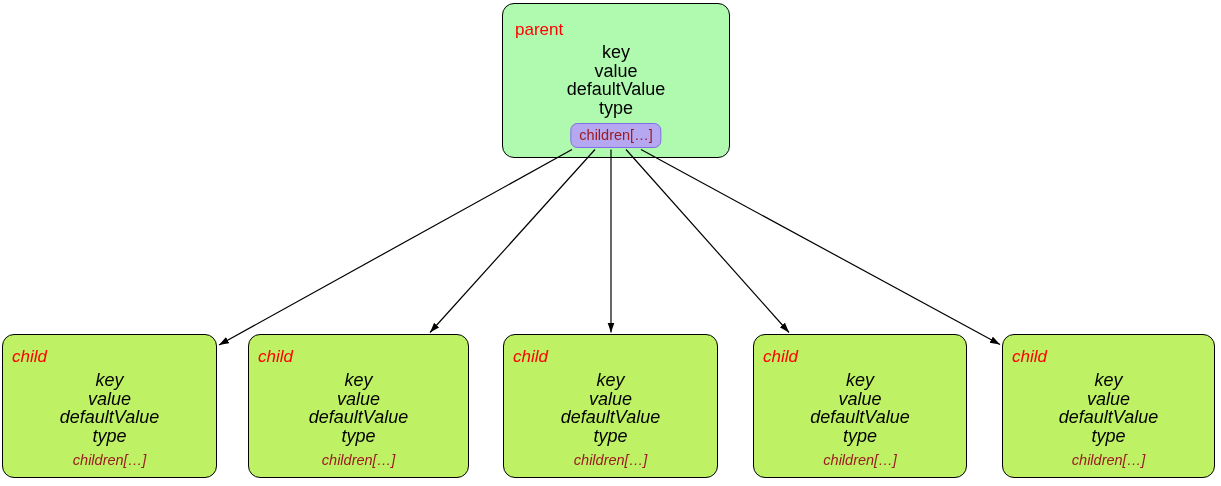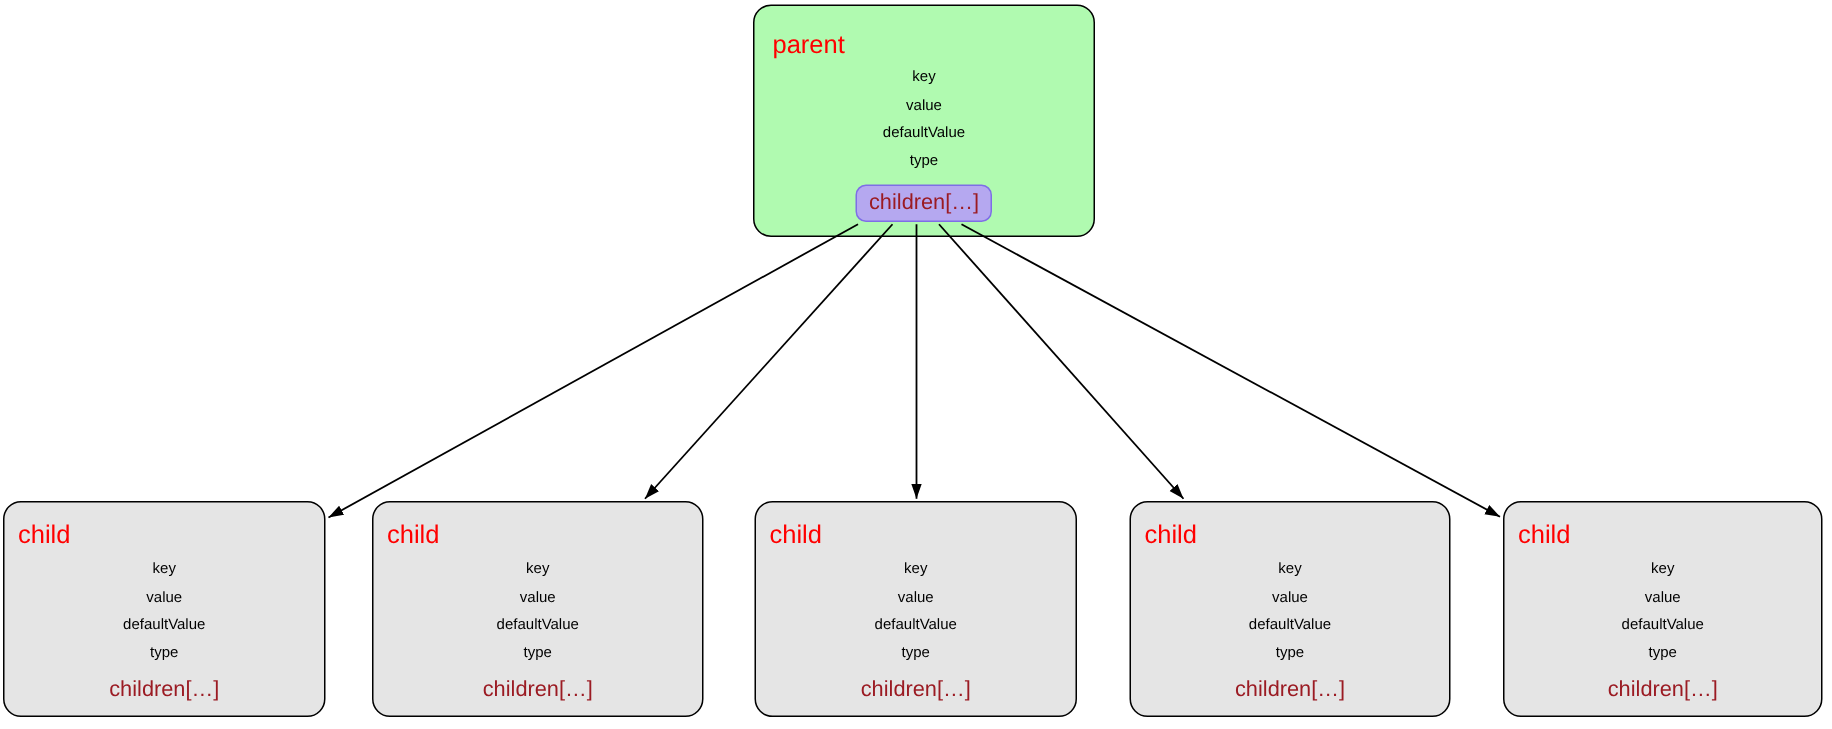"key" .fields { font-size: 10px -> 18px }
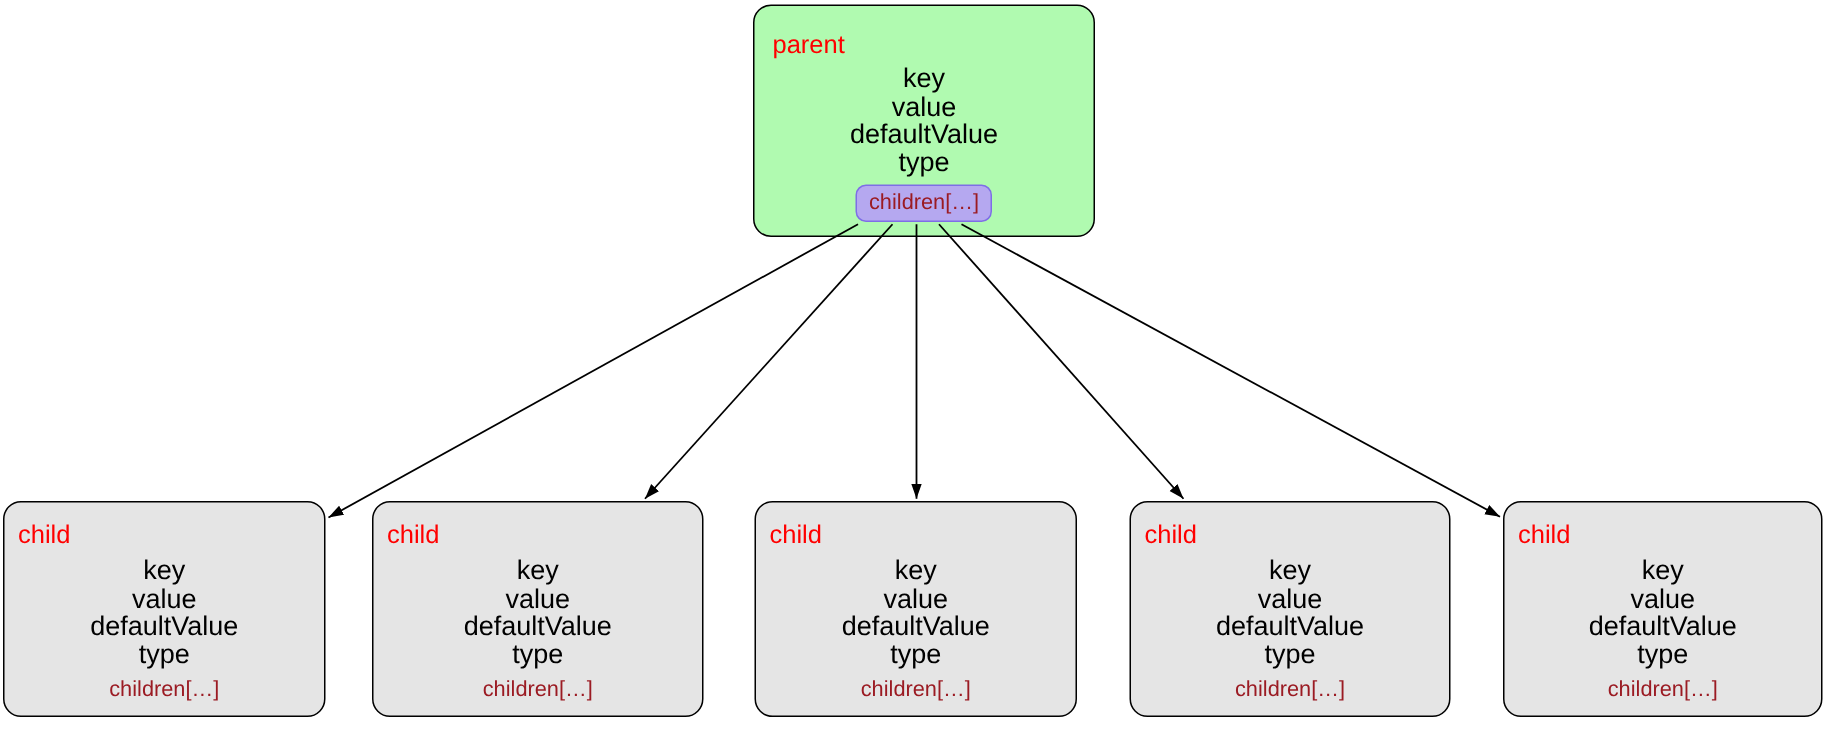"child" .node-child { background: #e5e5e5 -> #bef264; font-style: none -> italic }
